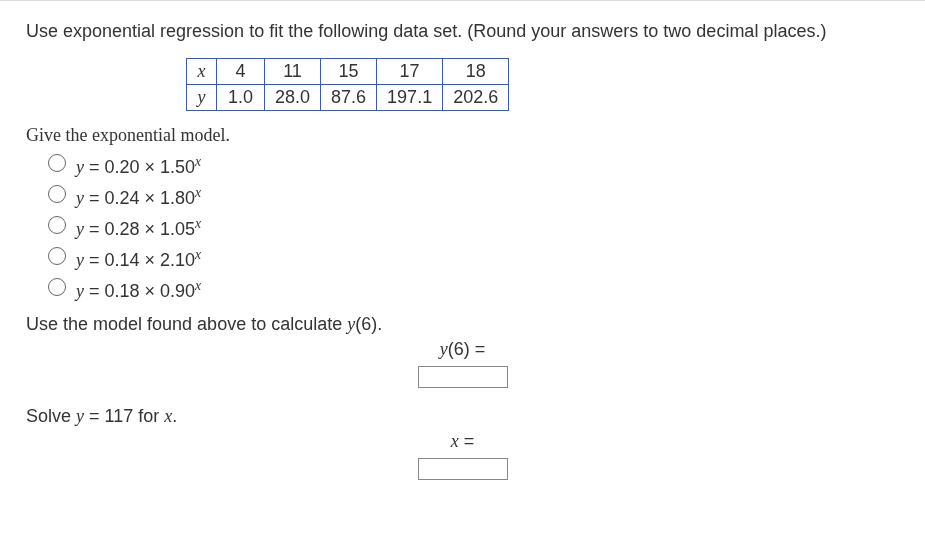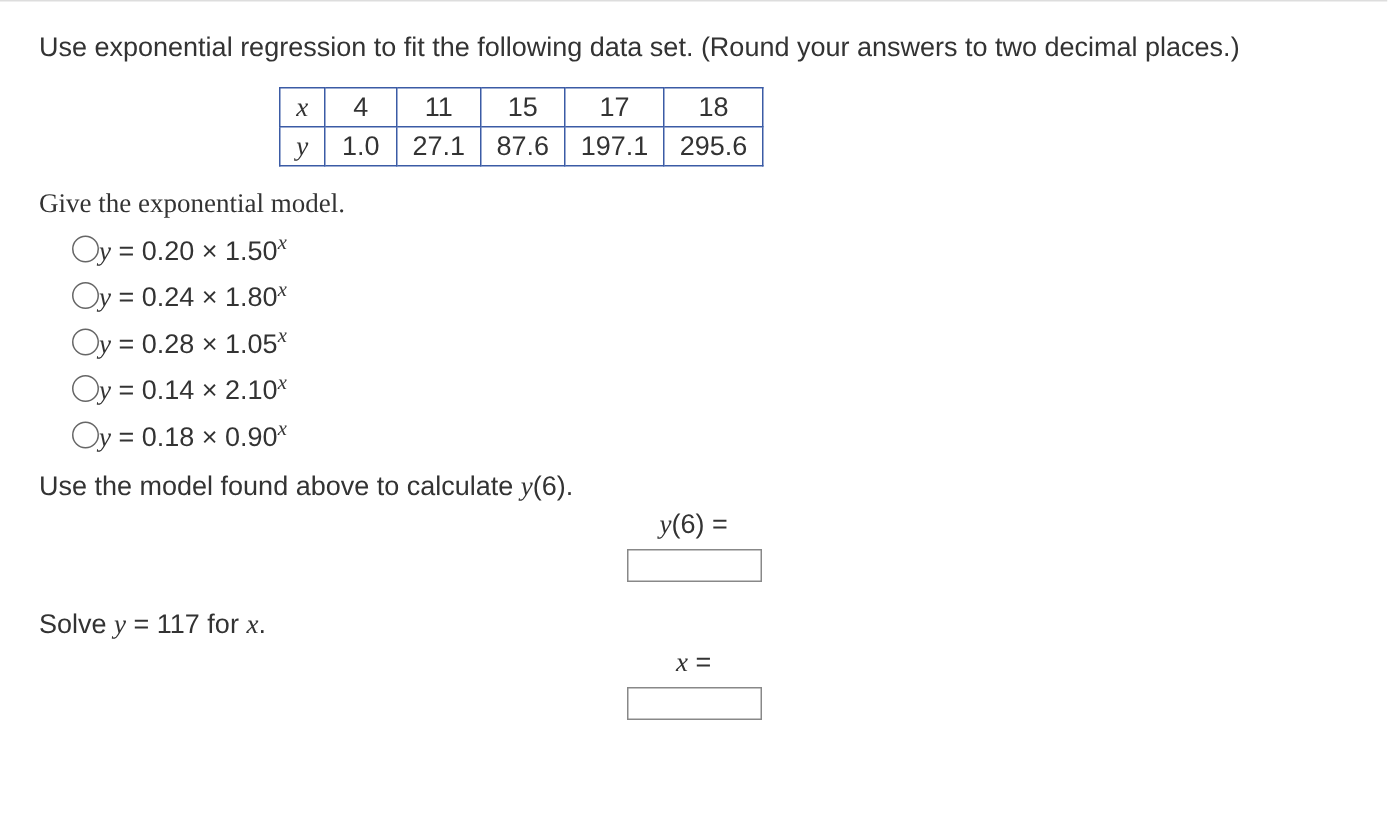"27.1" td { text: 27.1 -> 28.0 }
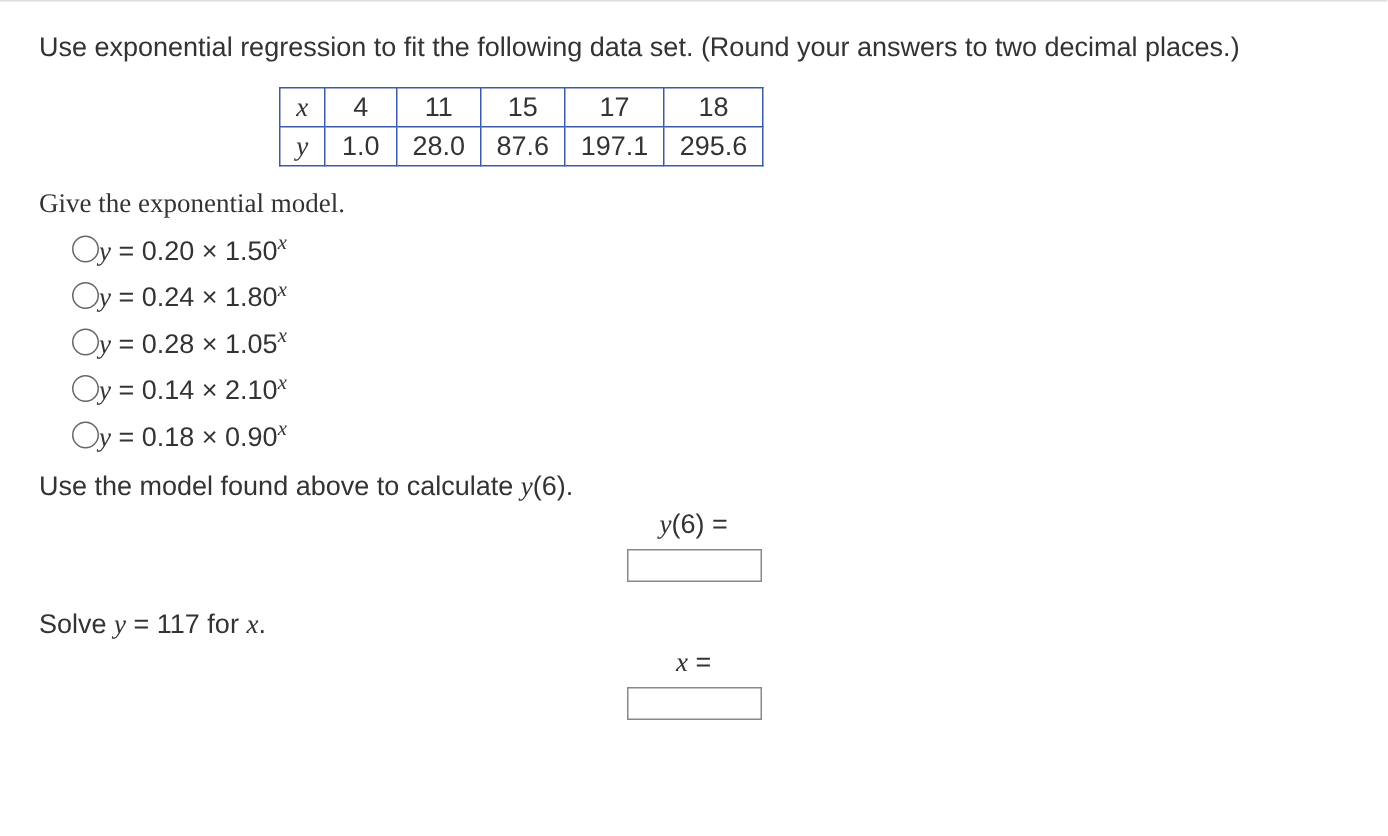"295.6" td { text: 295.6 -> 202.6 }
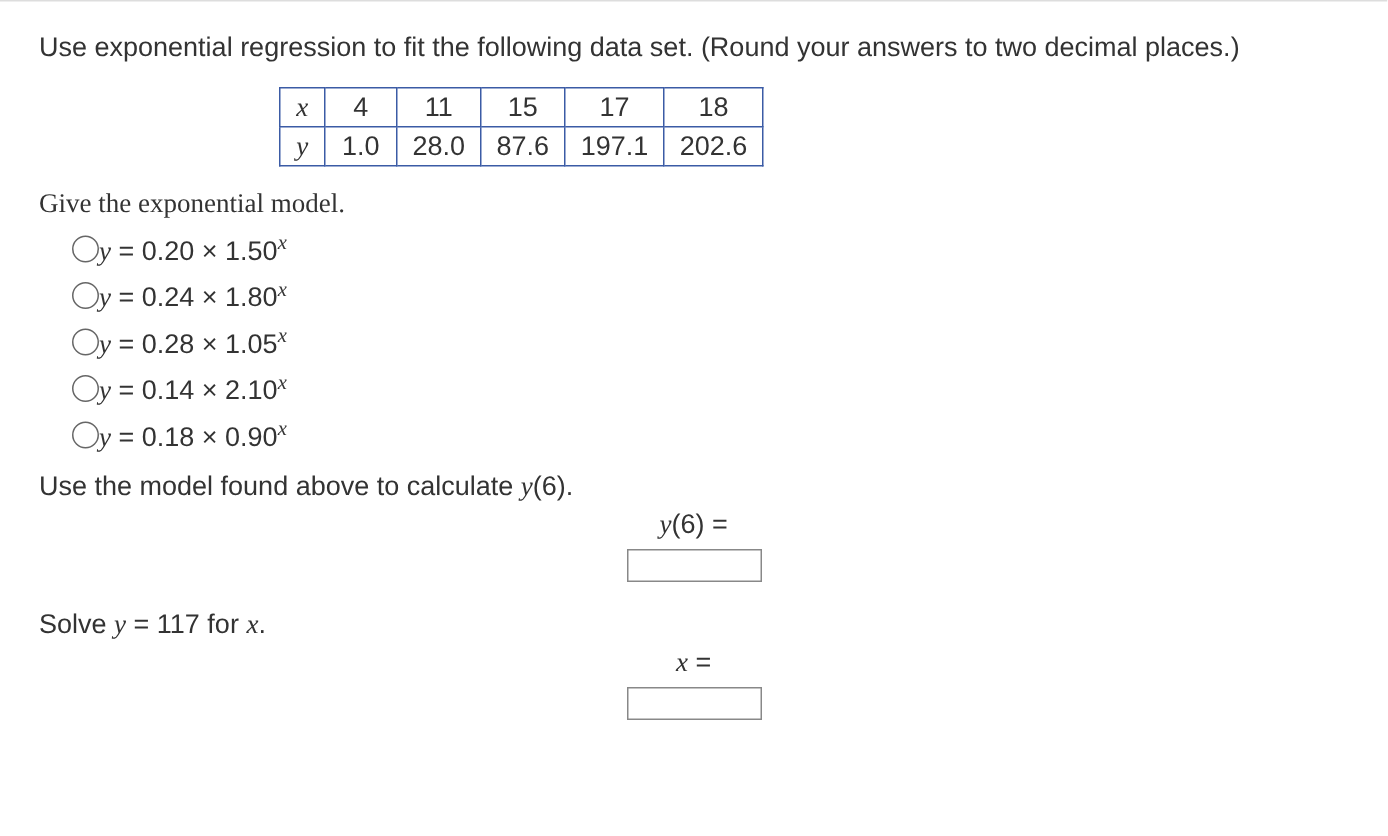"y = 0.20 × 1.50x" .option { align-items: center -> none; gap: none -> 10px }
